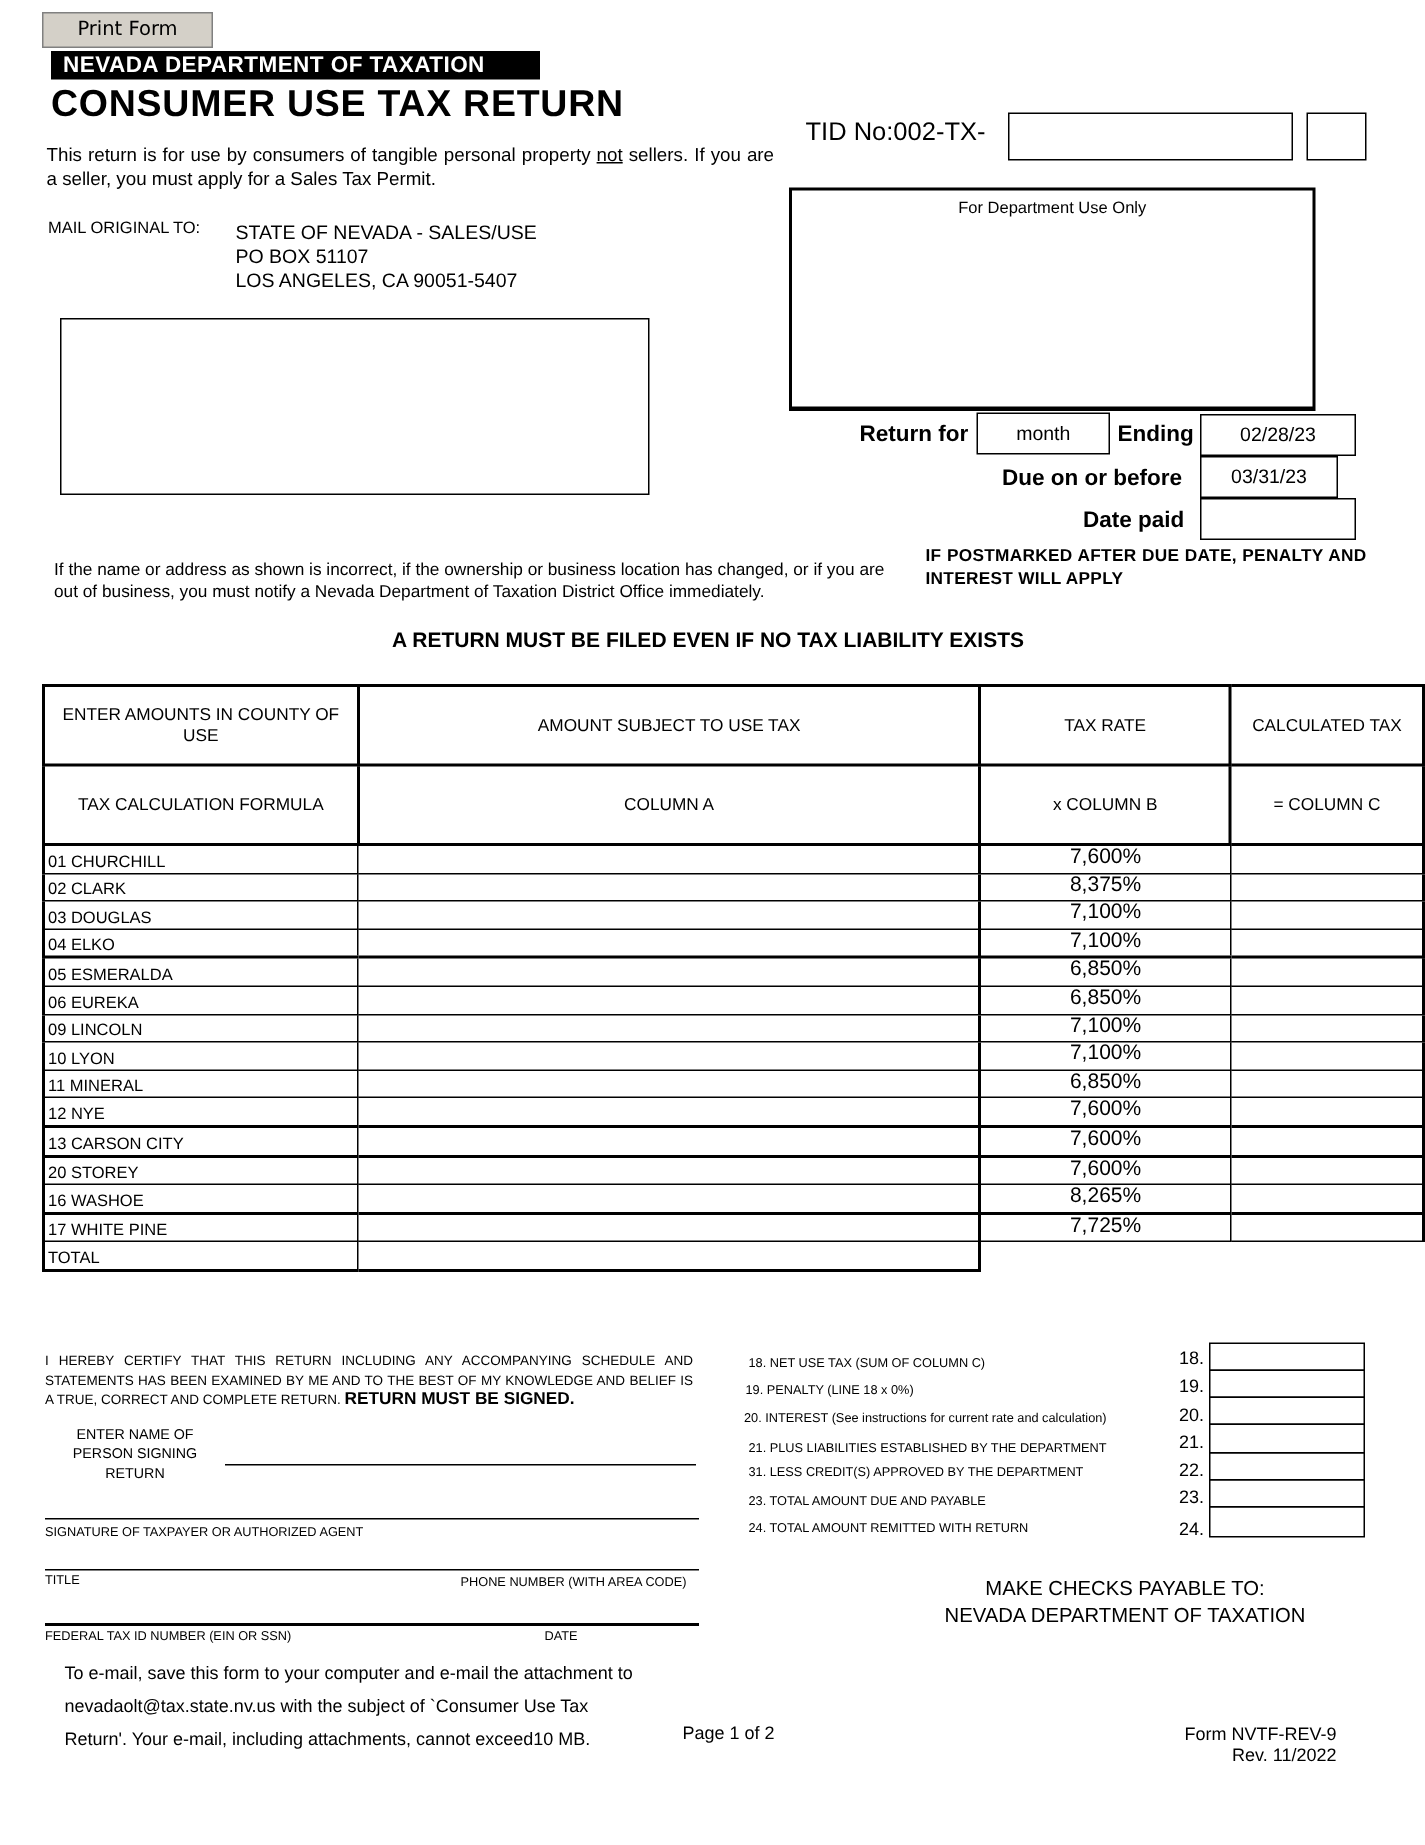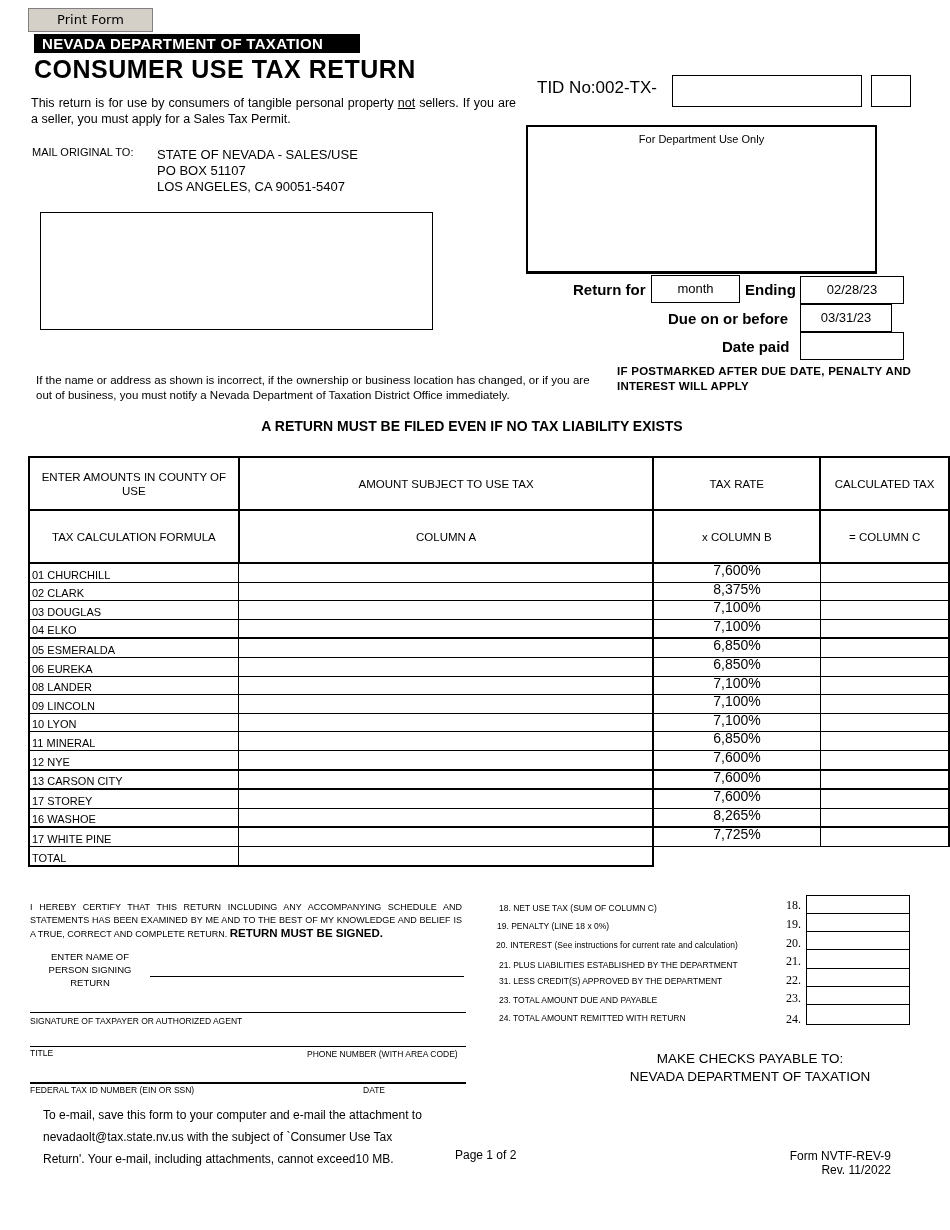"Print Form" .print-btn { width: 125px -> 114px }
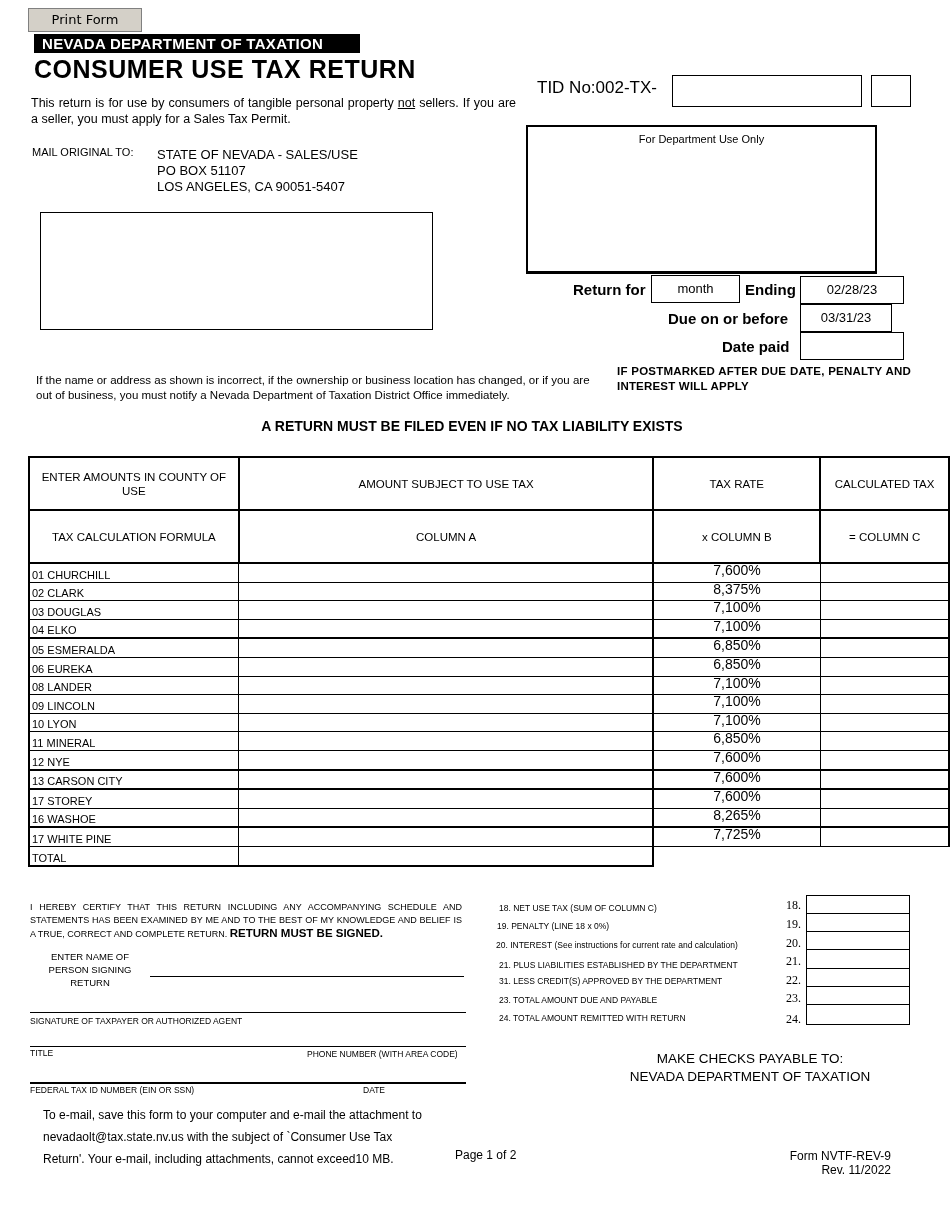"08 LANDER" tr.row { html: <tr> <td>08 LANDER</td> <td></td> <td>7,100%</td> <td></td> </tr> -> none }
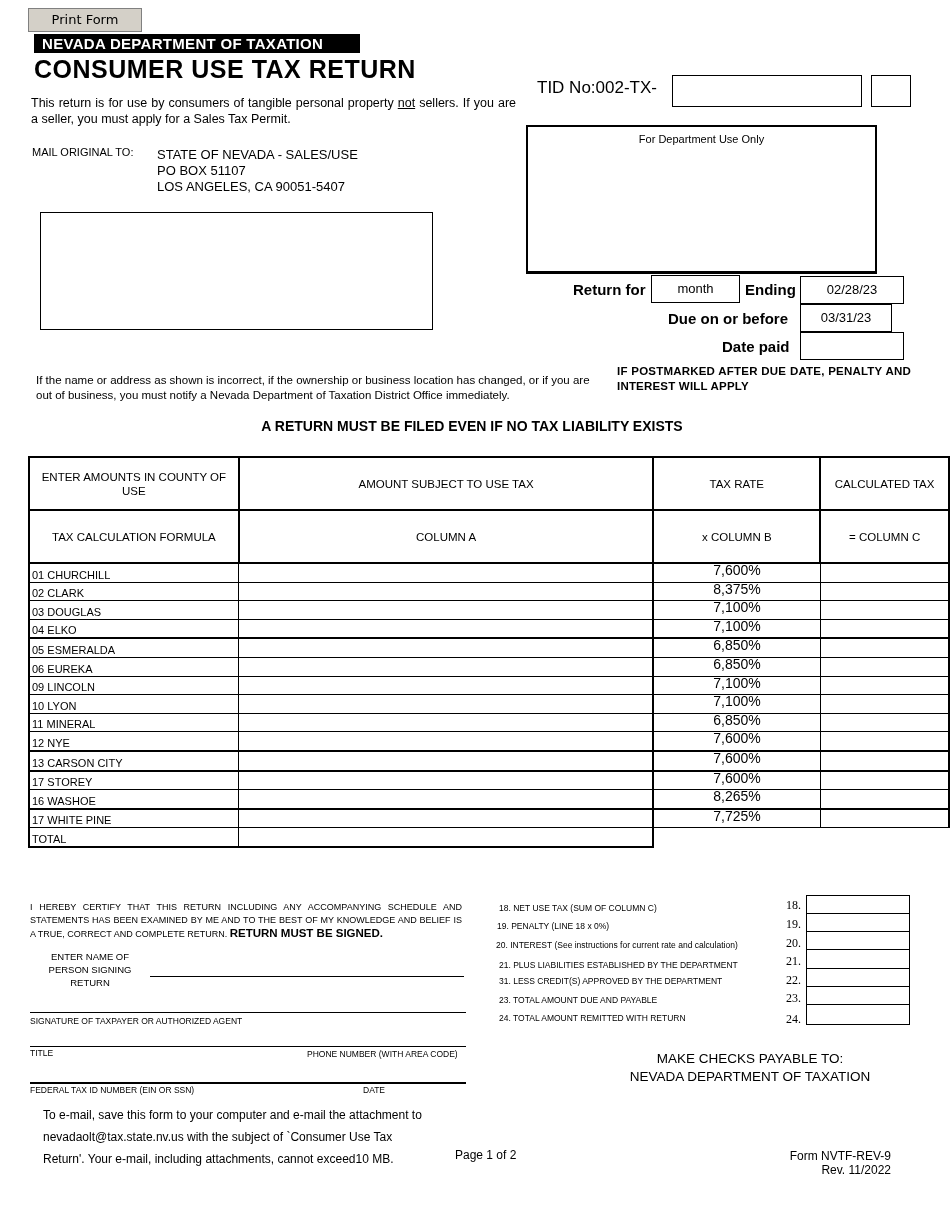"17 STOREY" td.county { text: 17 -> 20 }
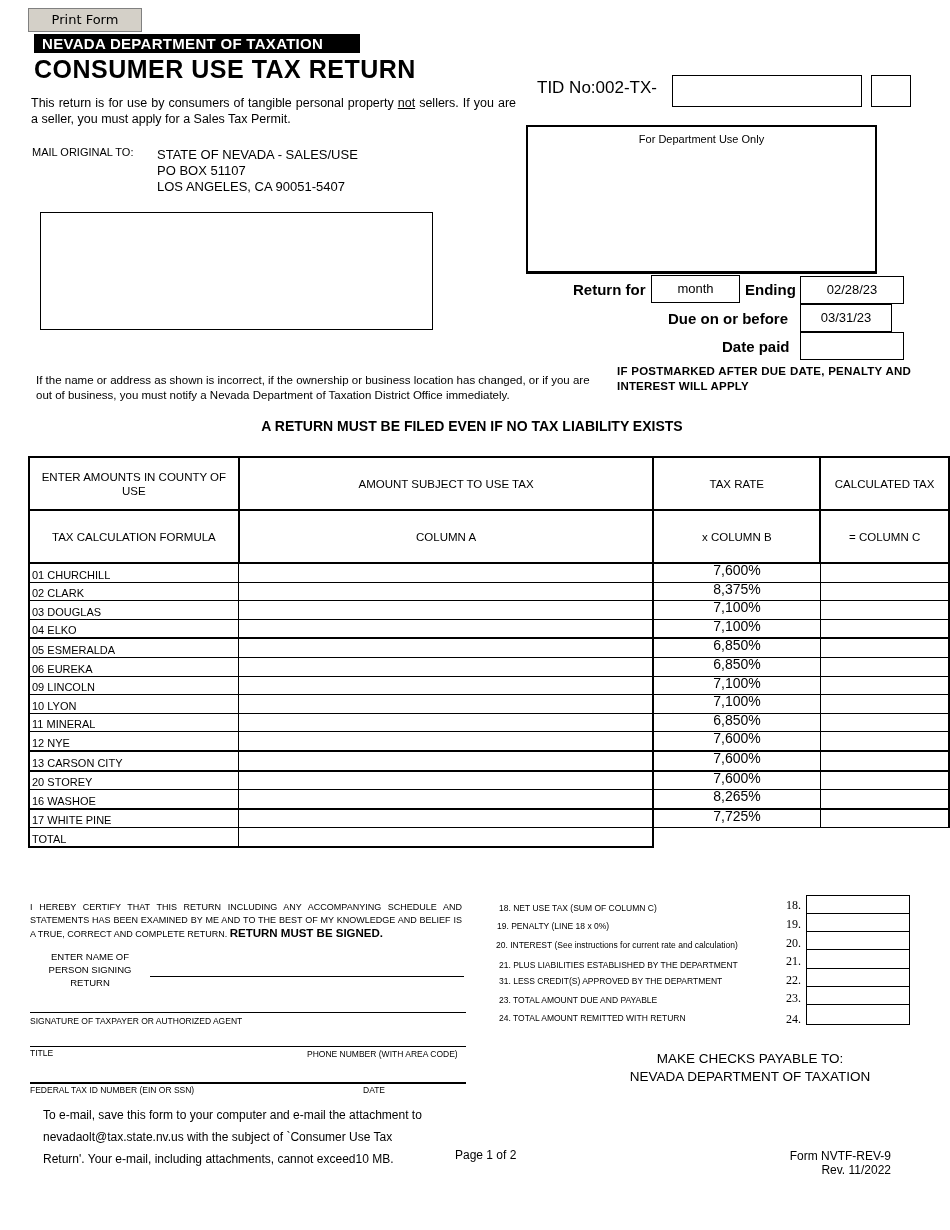"18." .summary-num { font-family: Liberation Serif, serif -> none }
